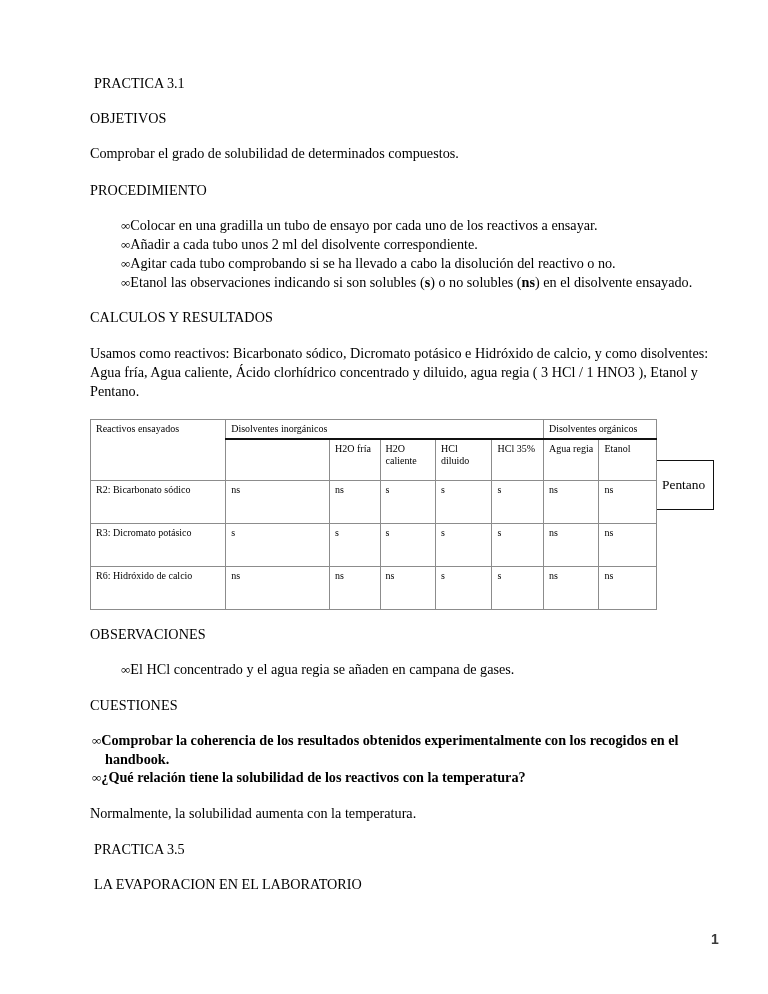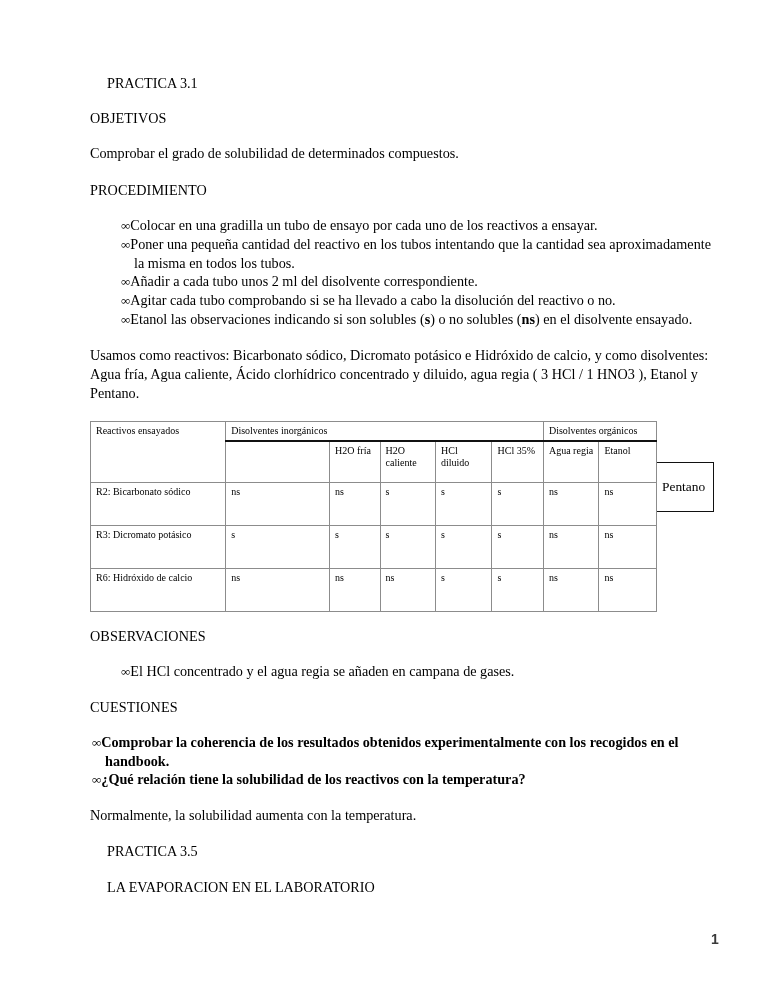"PRACTICA 3.1" .line { margin: 0 0 17px 17px -> 0 0 17px 4px }
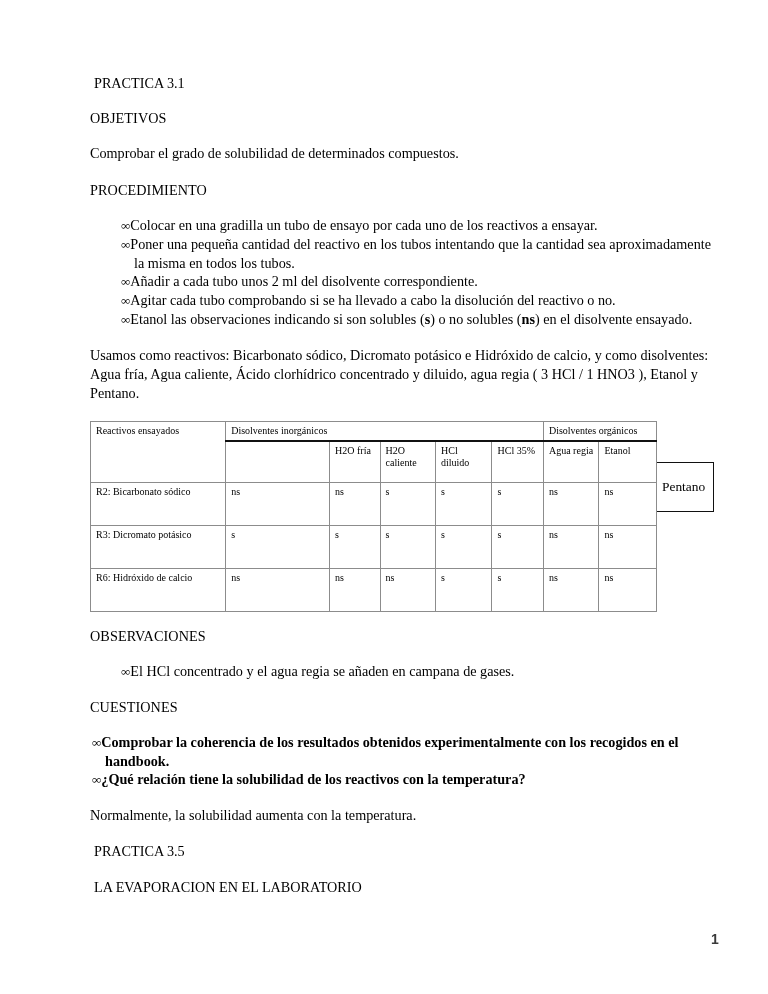"∞Poner una pequeña cantidad del" li { html: <li><span>∞</span><span>Poner una pequeña cantidad del reactivo en los tubos intentando que la cantidad sea aproximadamente la misma en todos los tubos.</span></li> -> none }
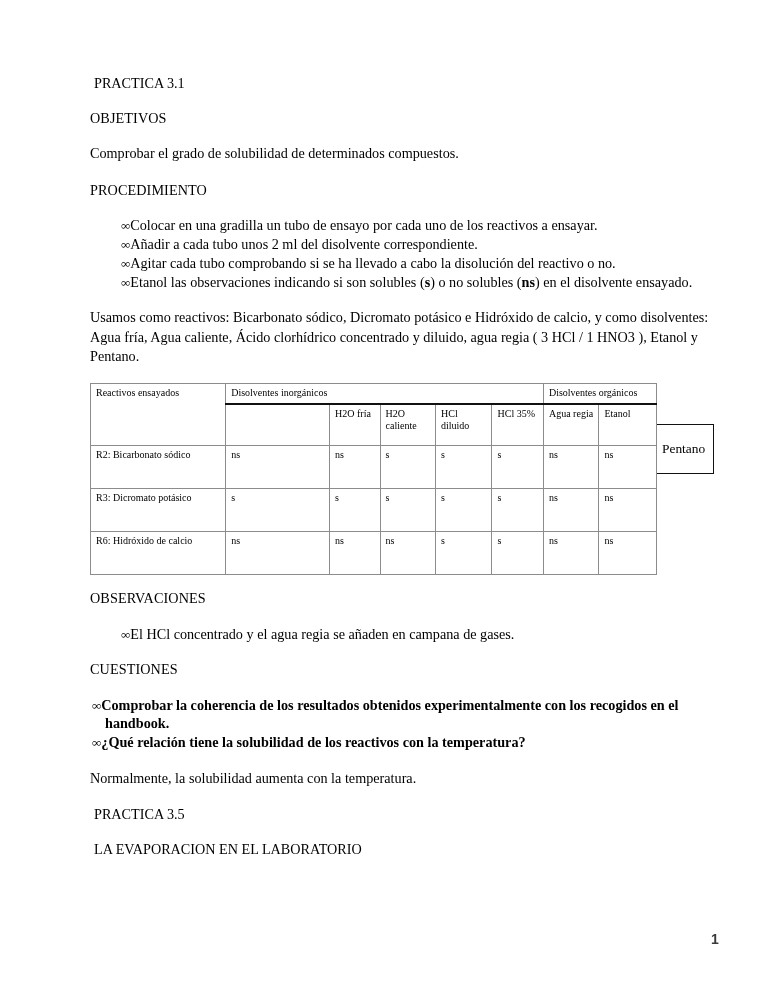"CALCULOS Y RESULTADOS" p.heading { html: none -> <p>CALCULOS Y RESULTADOS</p> }
